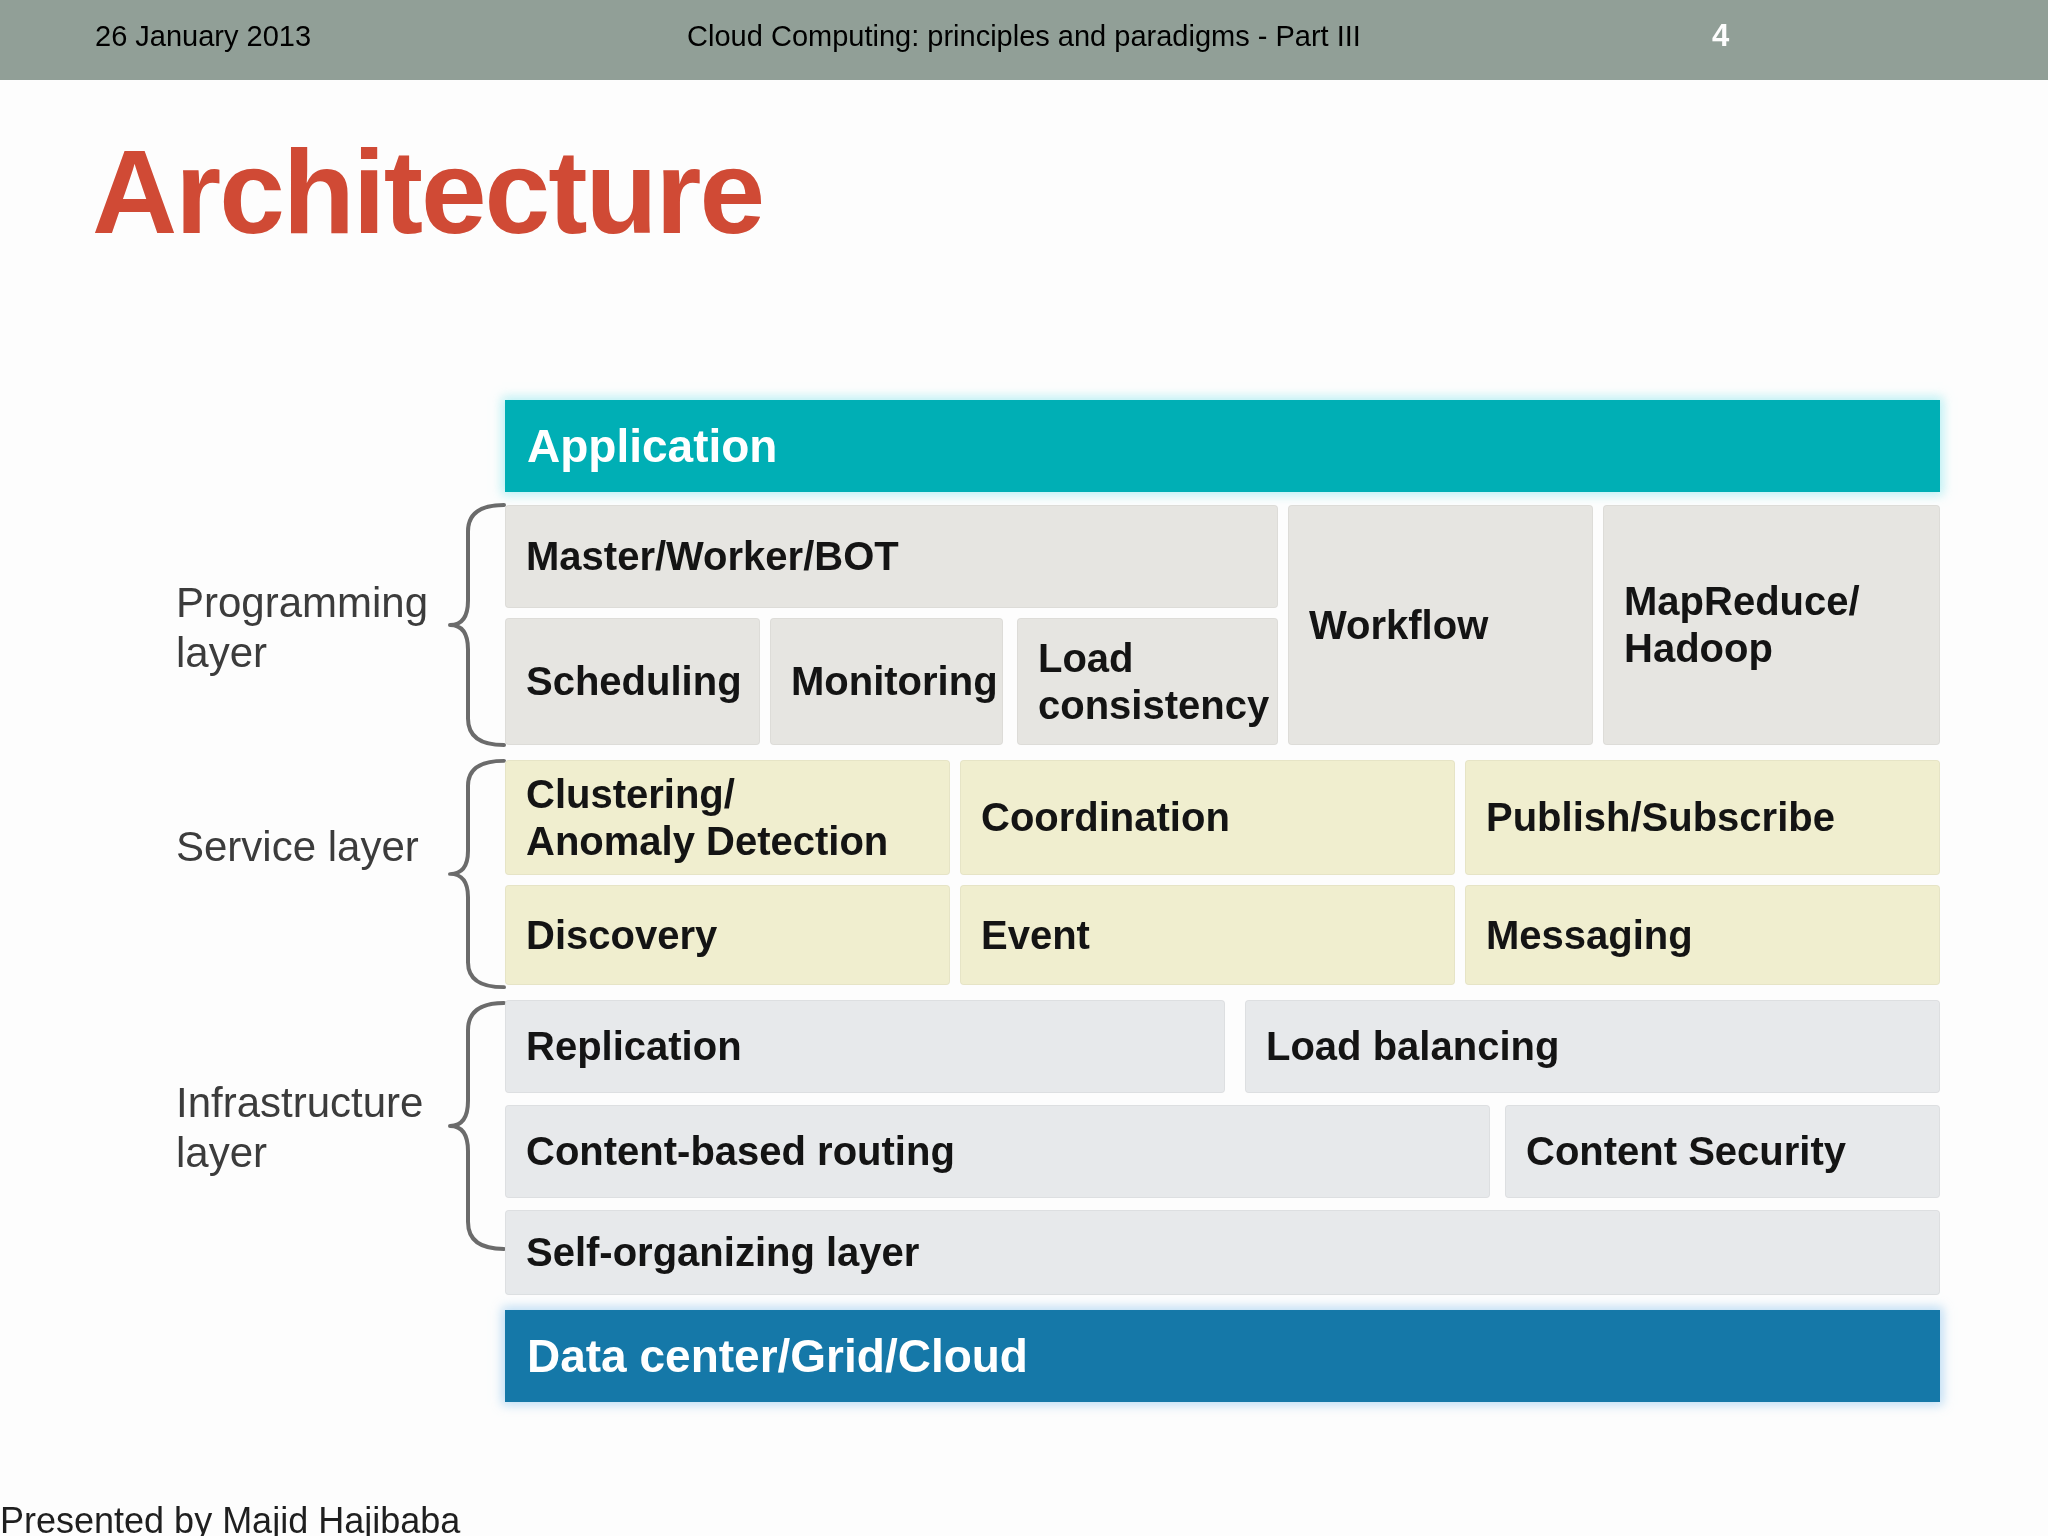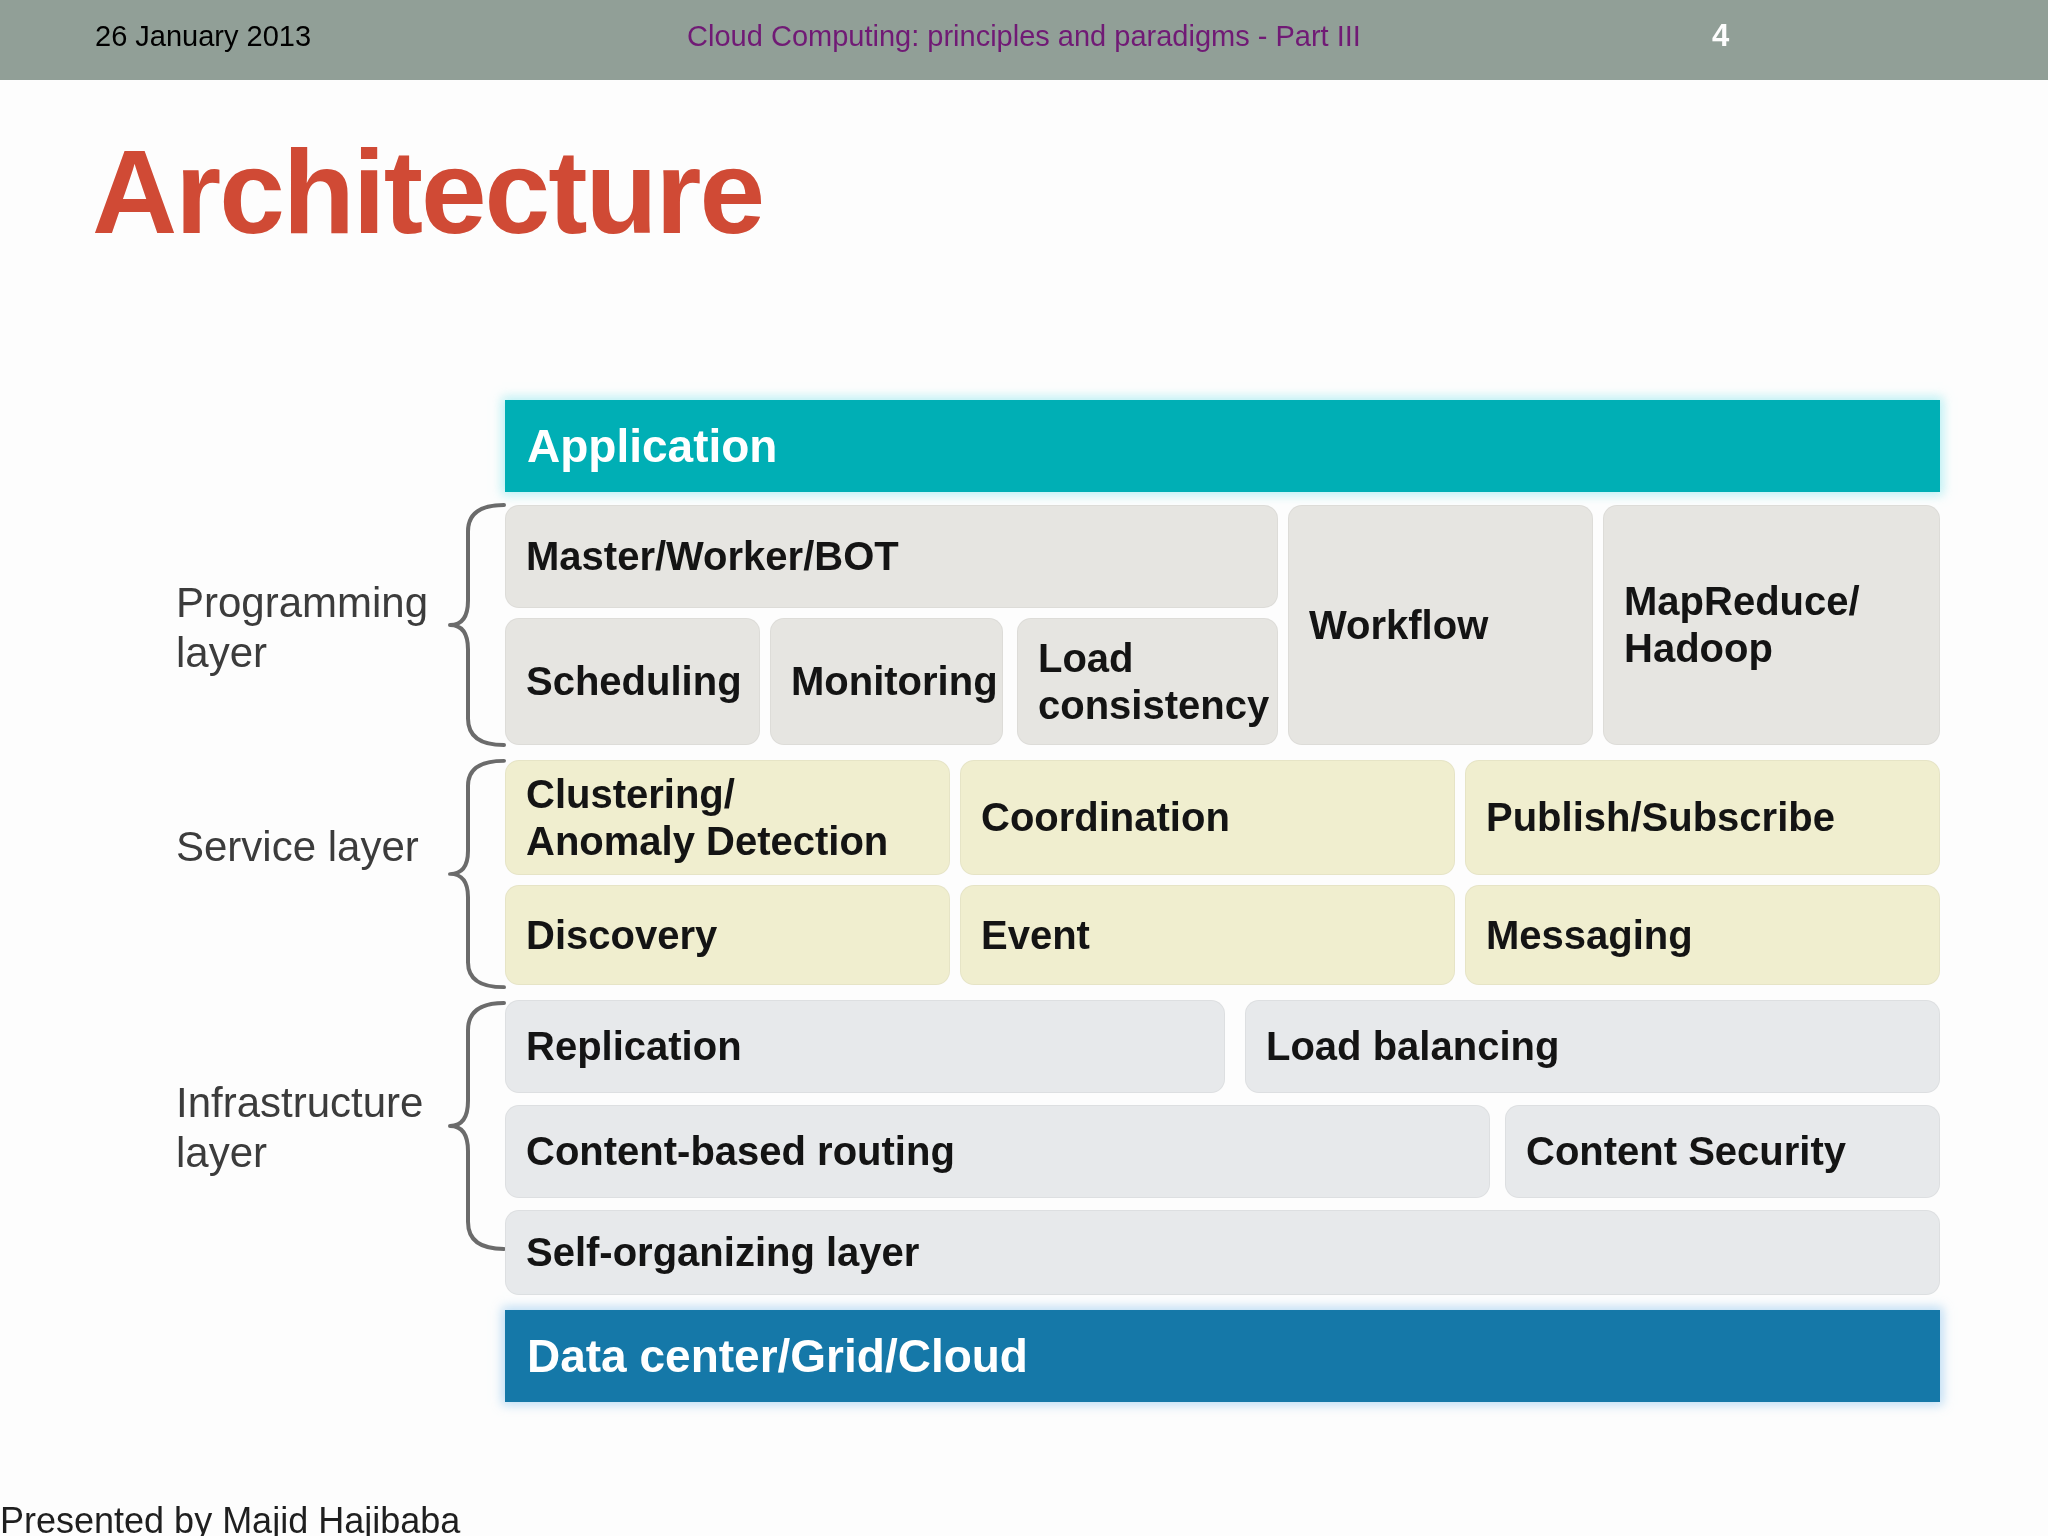"Cloud Computing: principles and" .header .htitle { color: #701a75 -> #000000 }
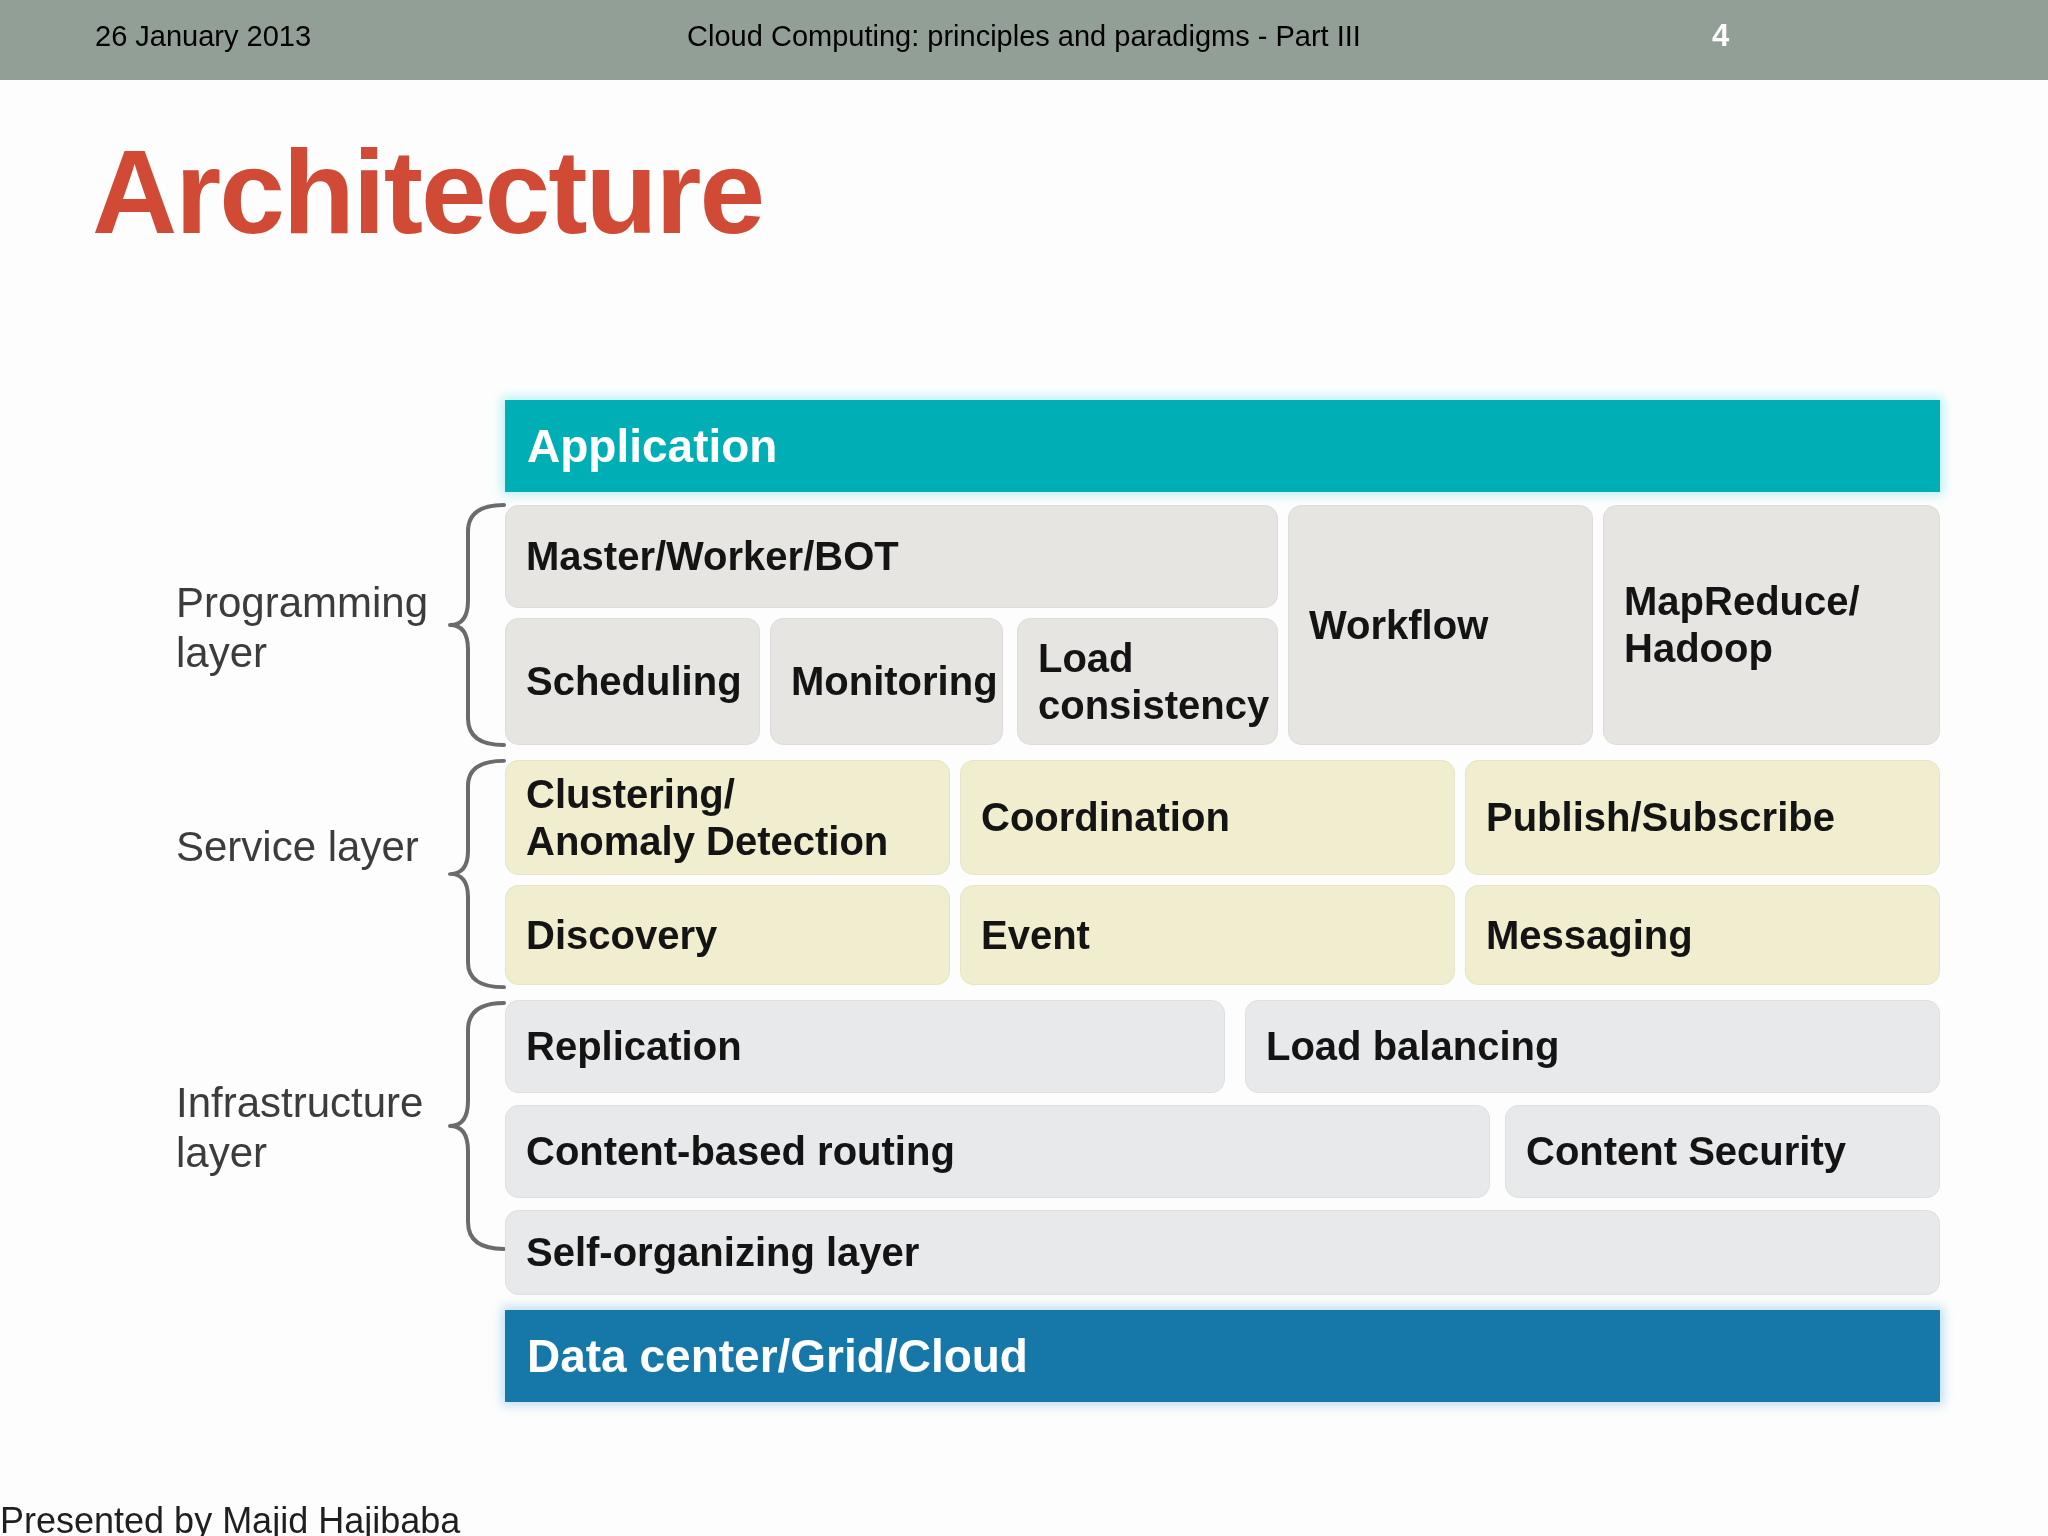"Master/Worker/BOT" .block { border-radius: 14px -> 4px }
